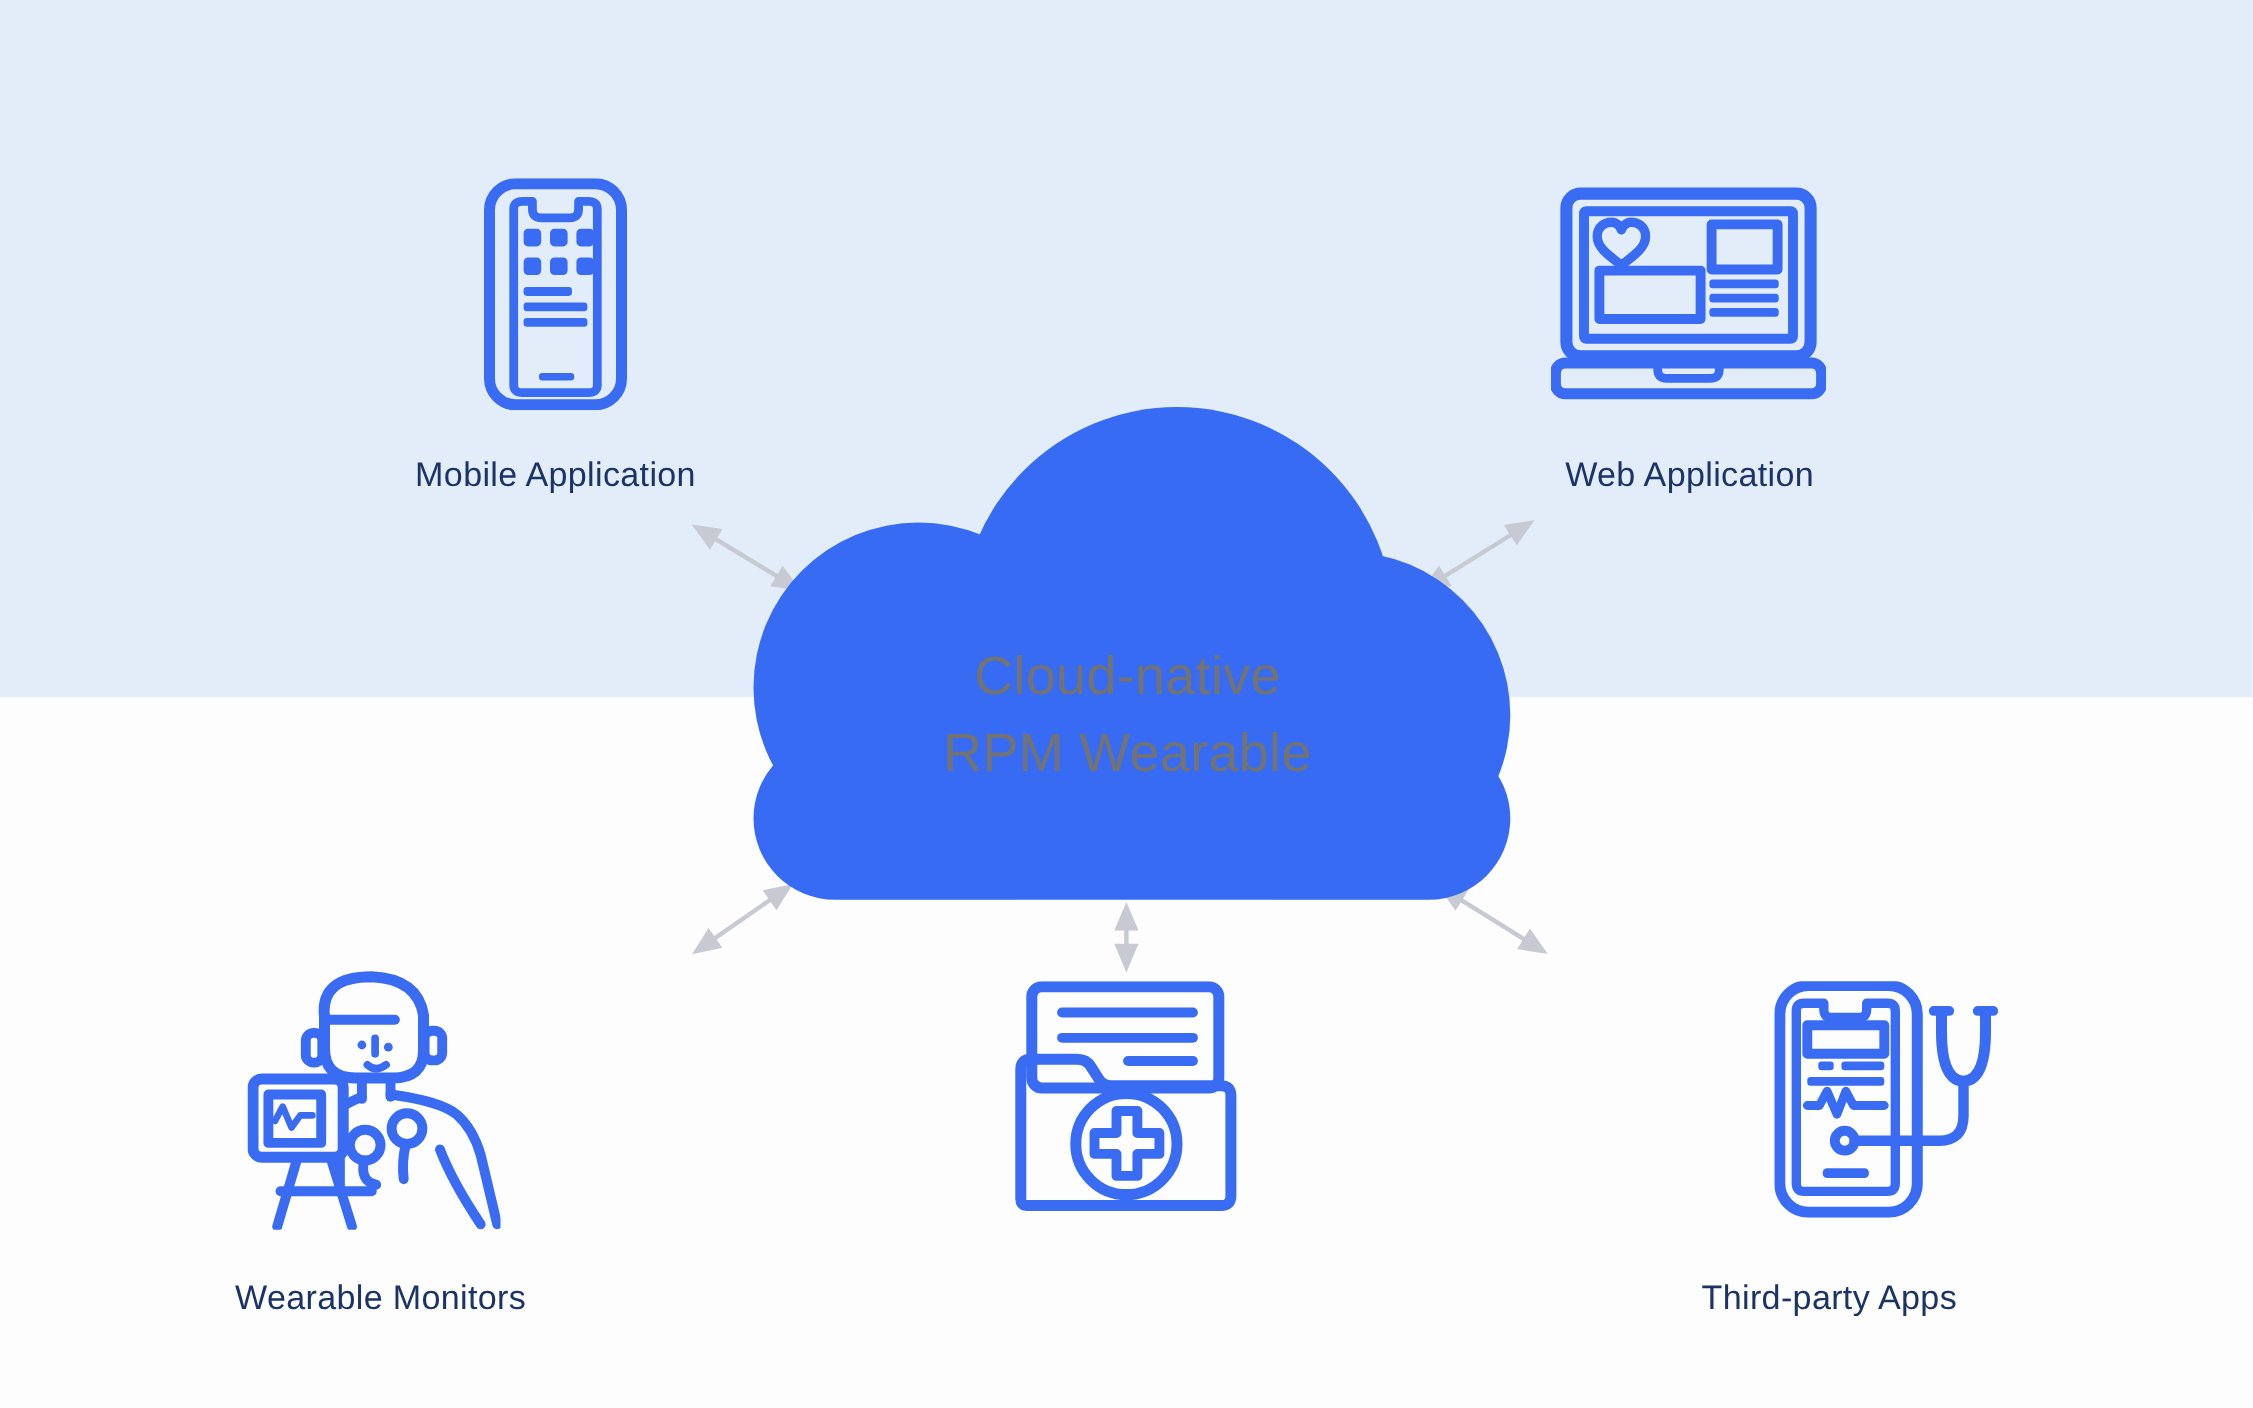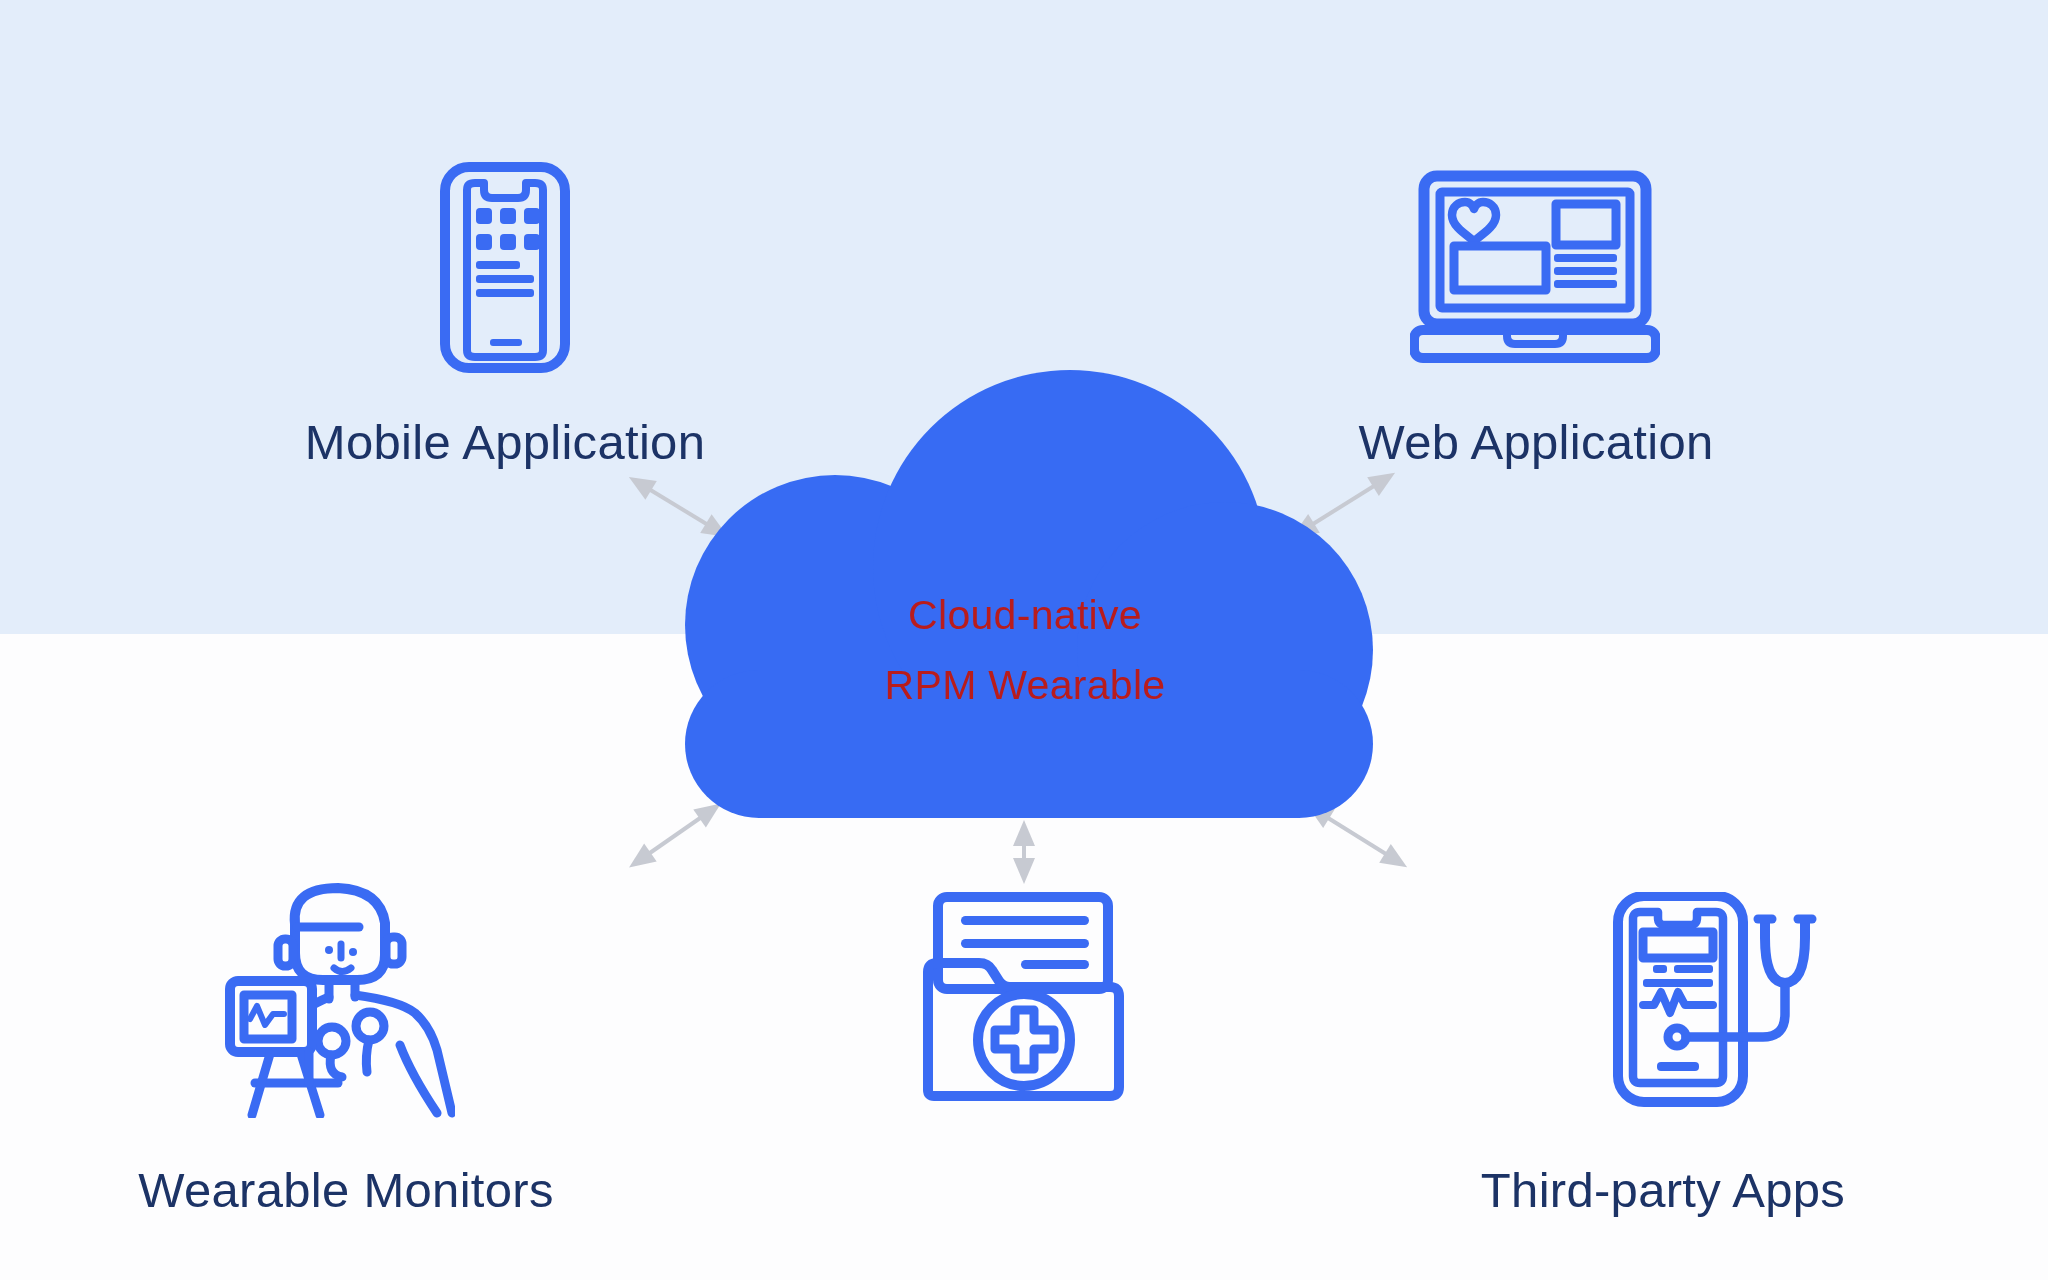"Mobile Application" .node-label { font-size: 49px -> 31px }
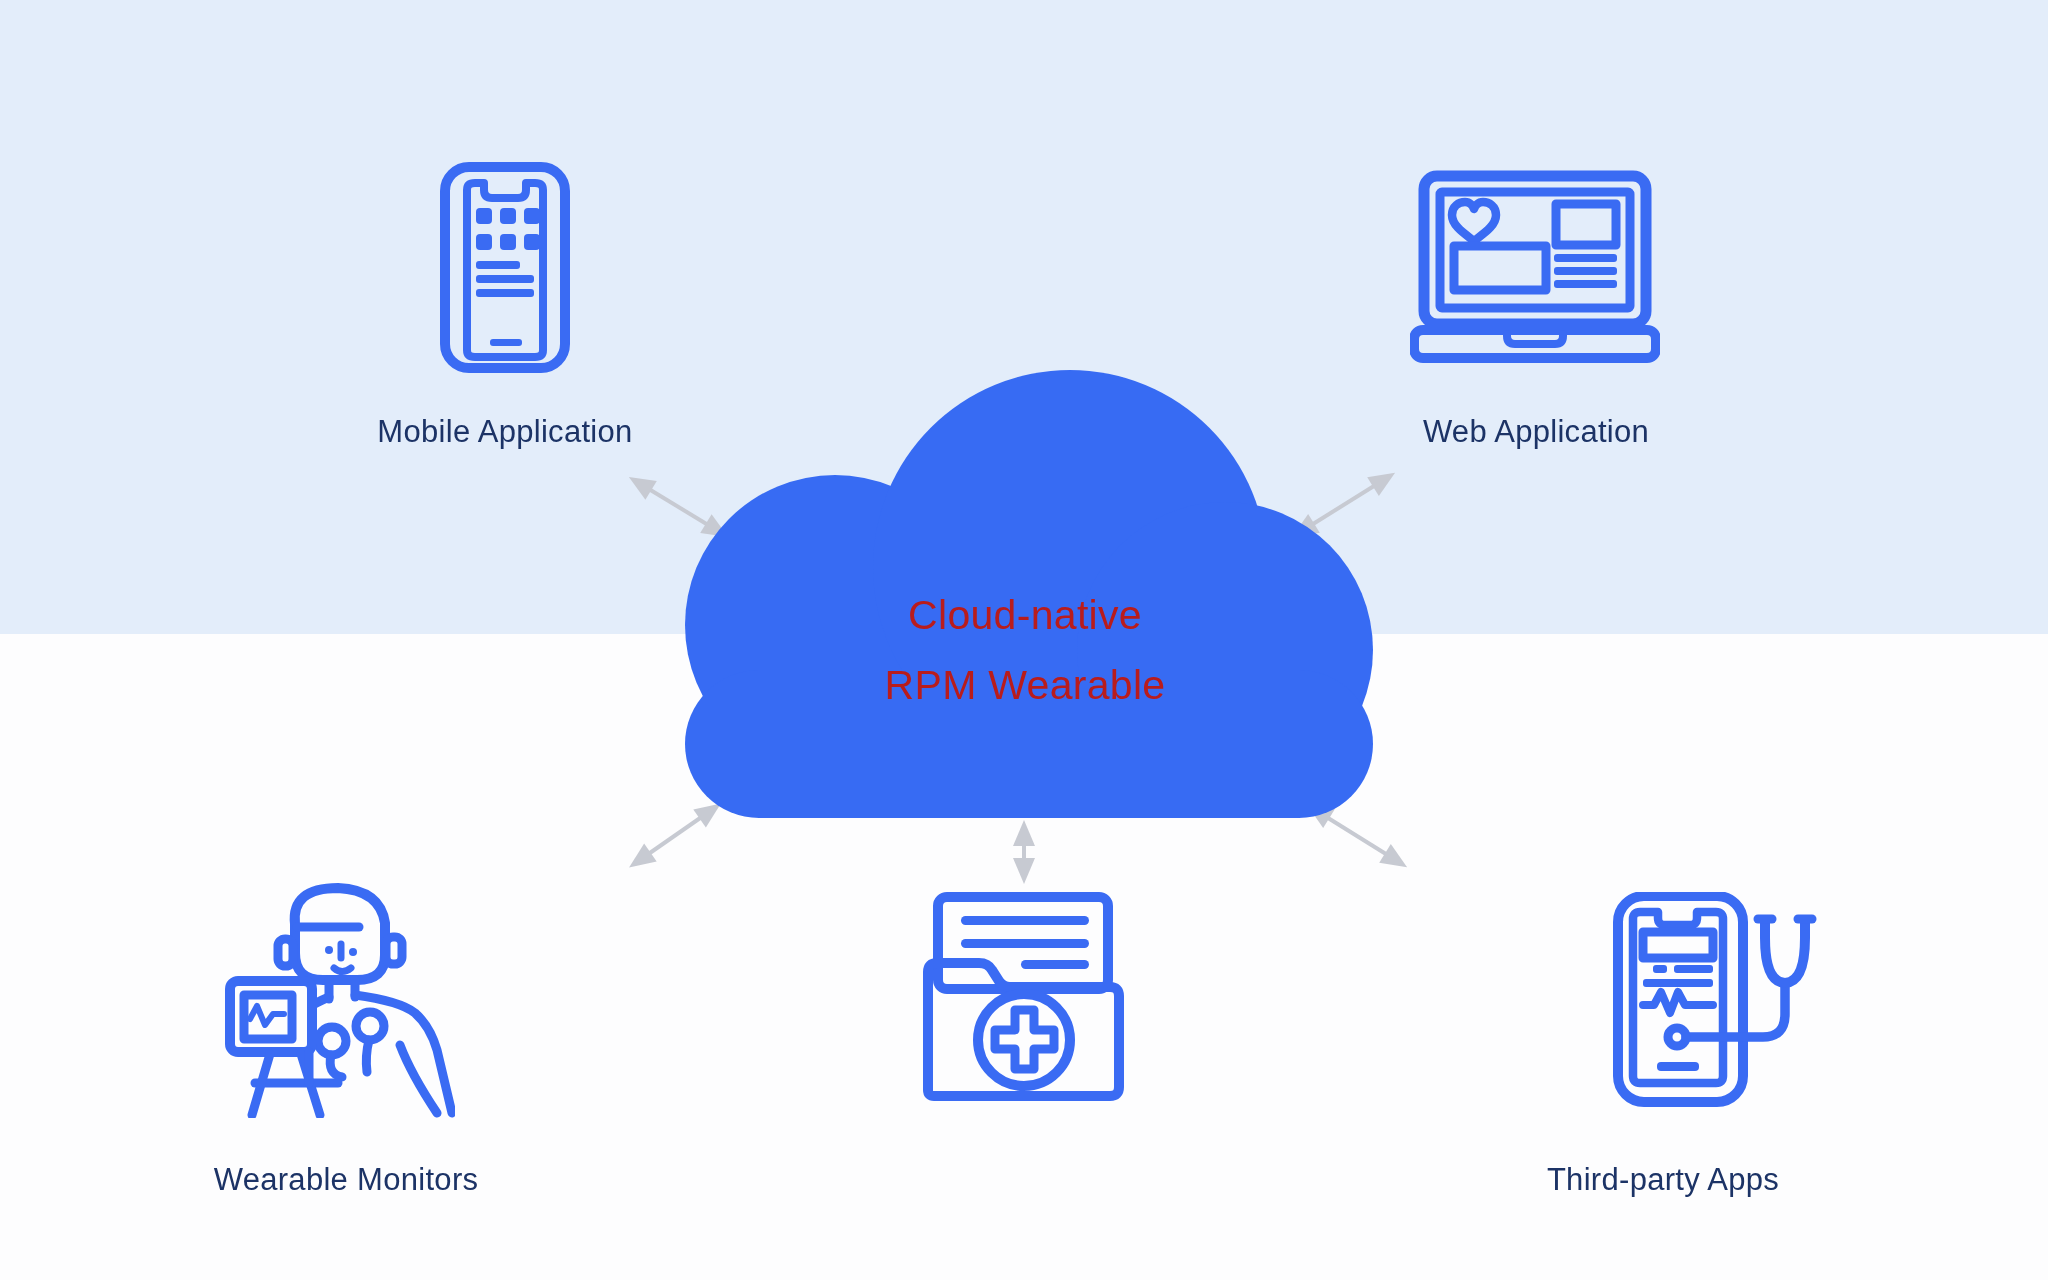"Cloud-native" .cloud-text { color: #b91c1c -> #737373; font-size: 41px -> 49px }
